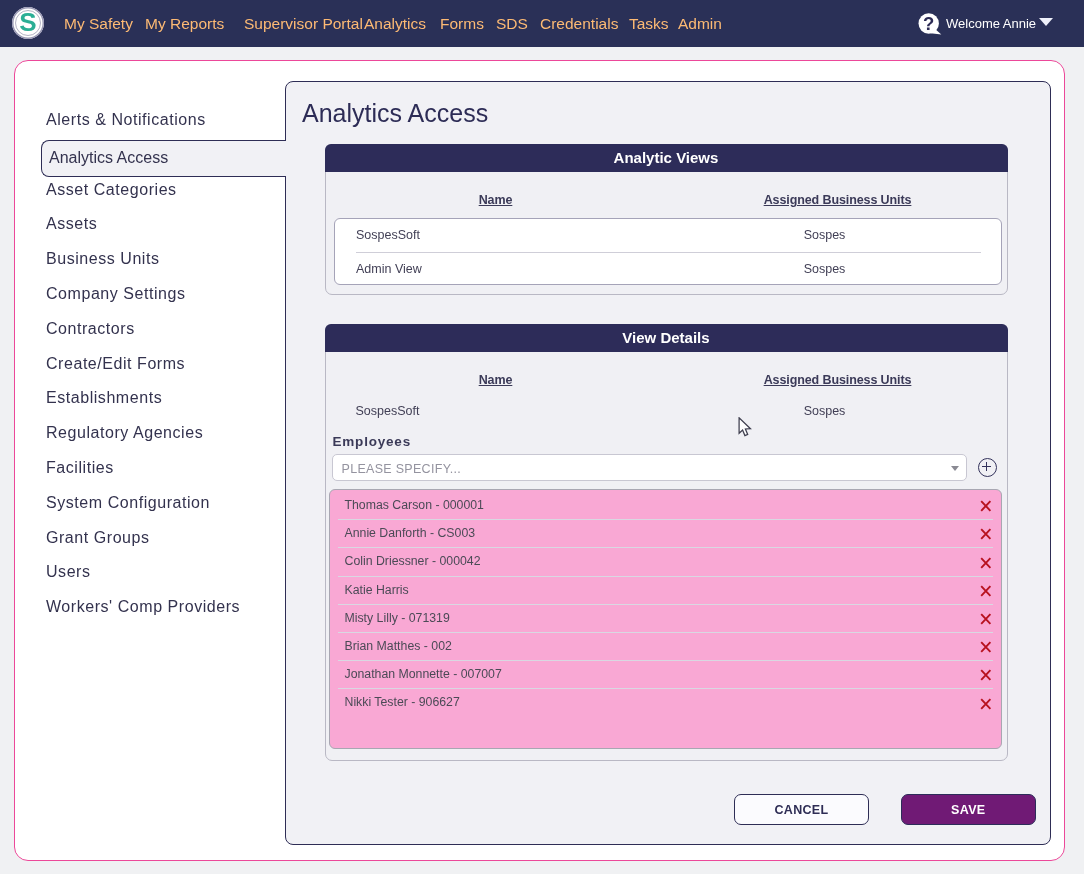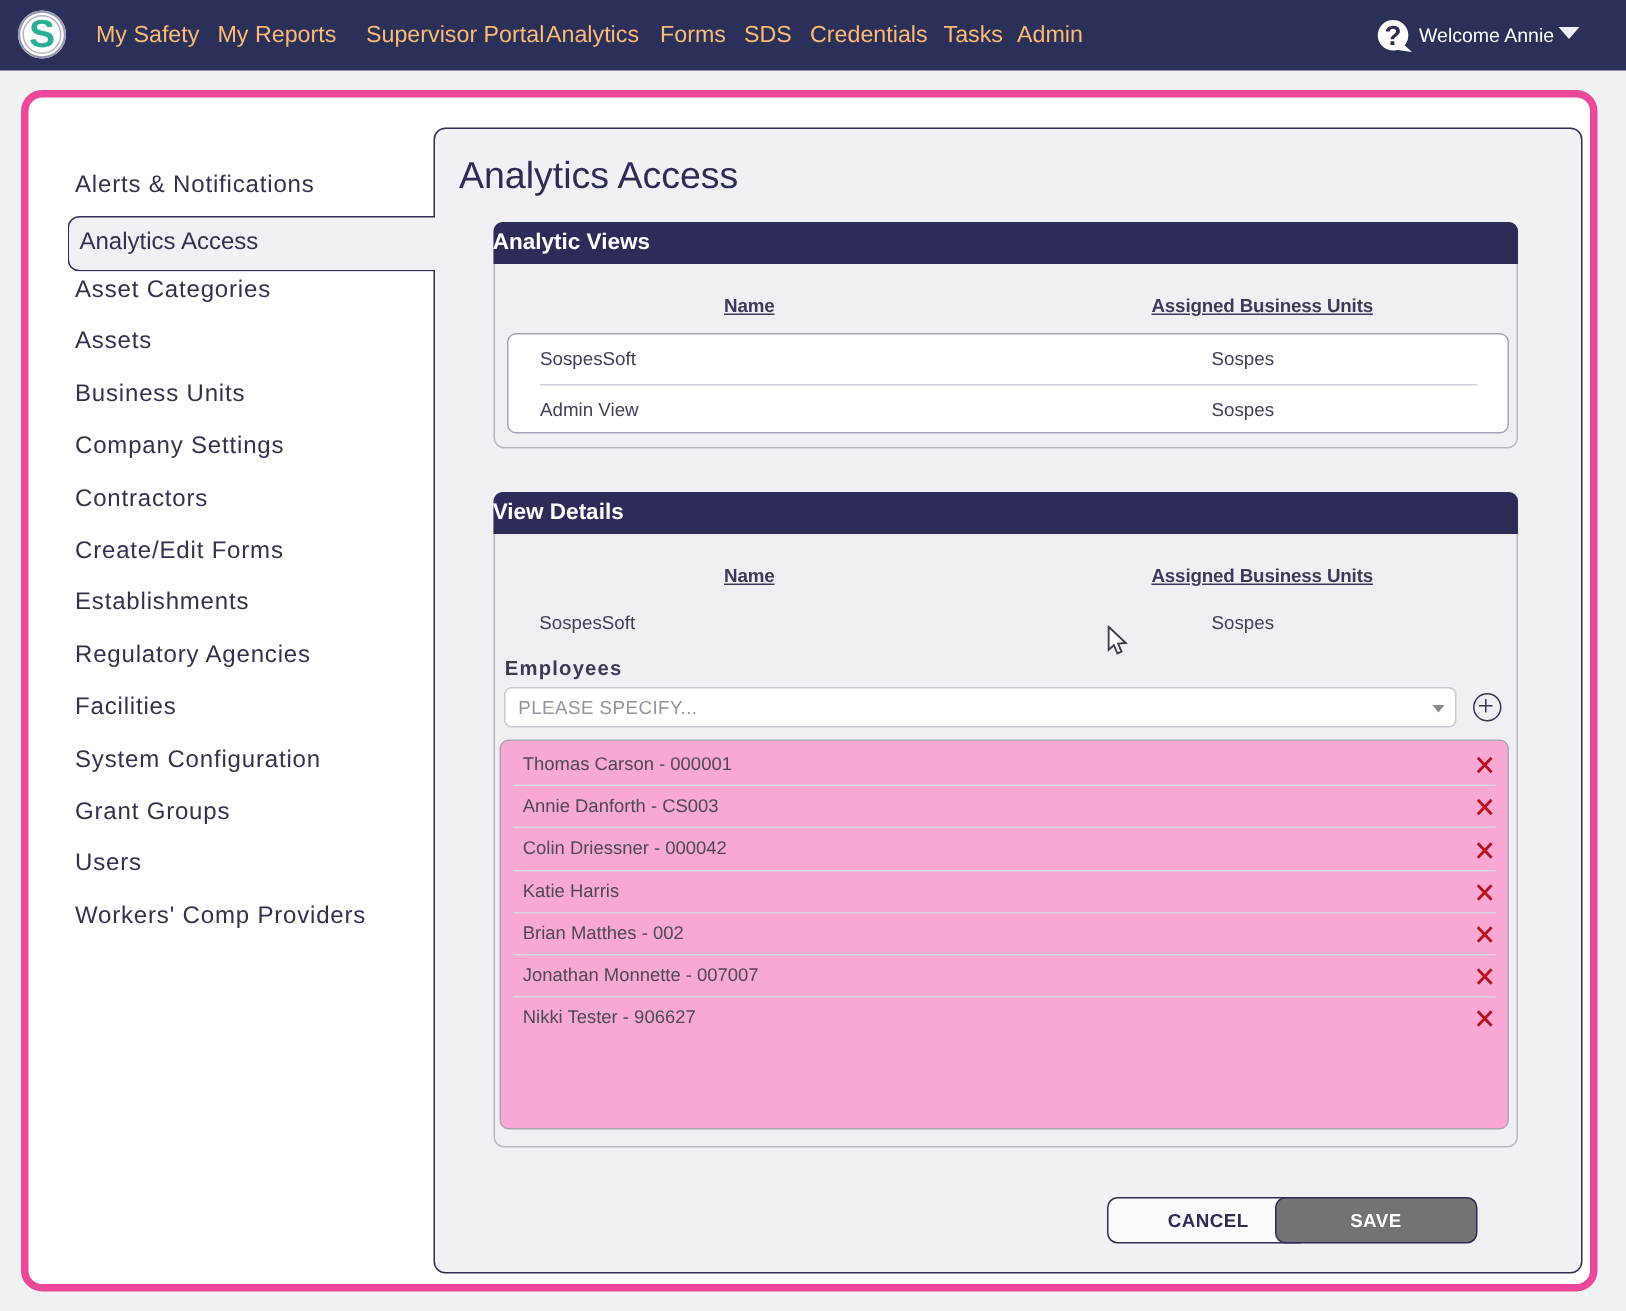"Alerts & Notifications" .card { border: 5px solid #ec4899 -> 1px solid #ec4899 }
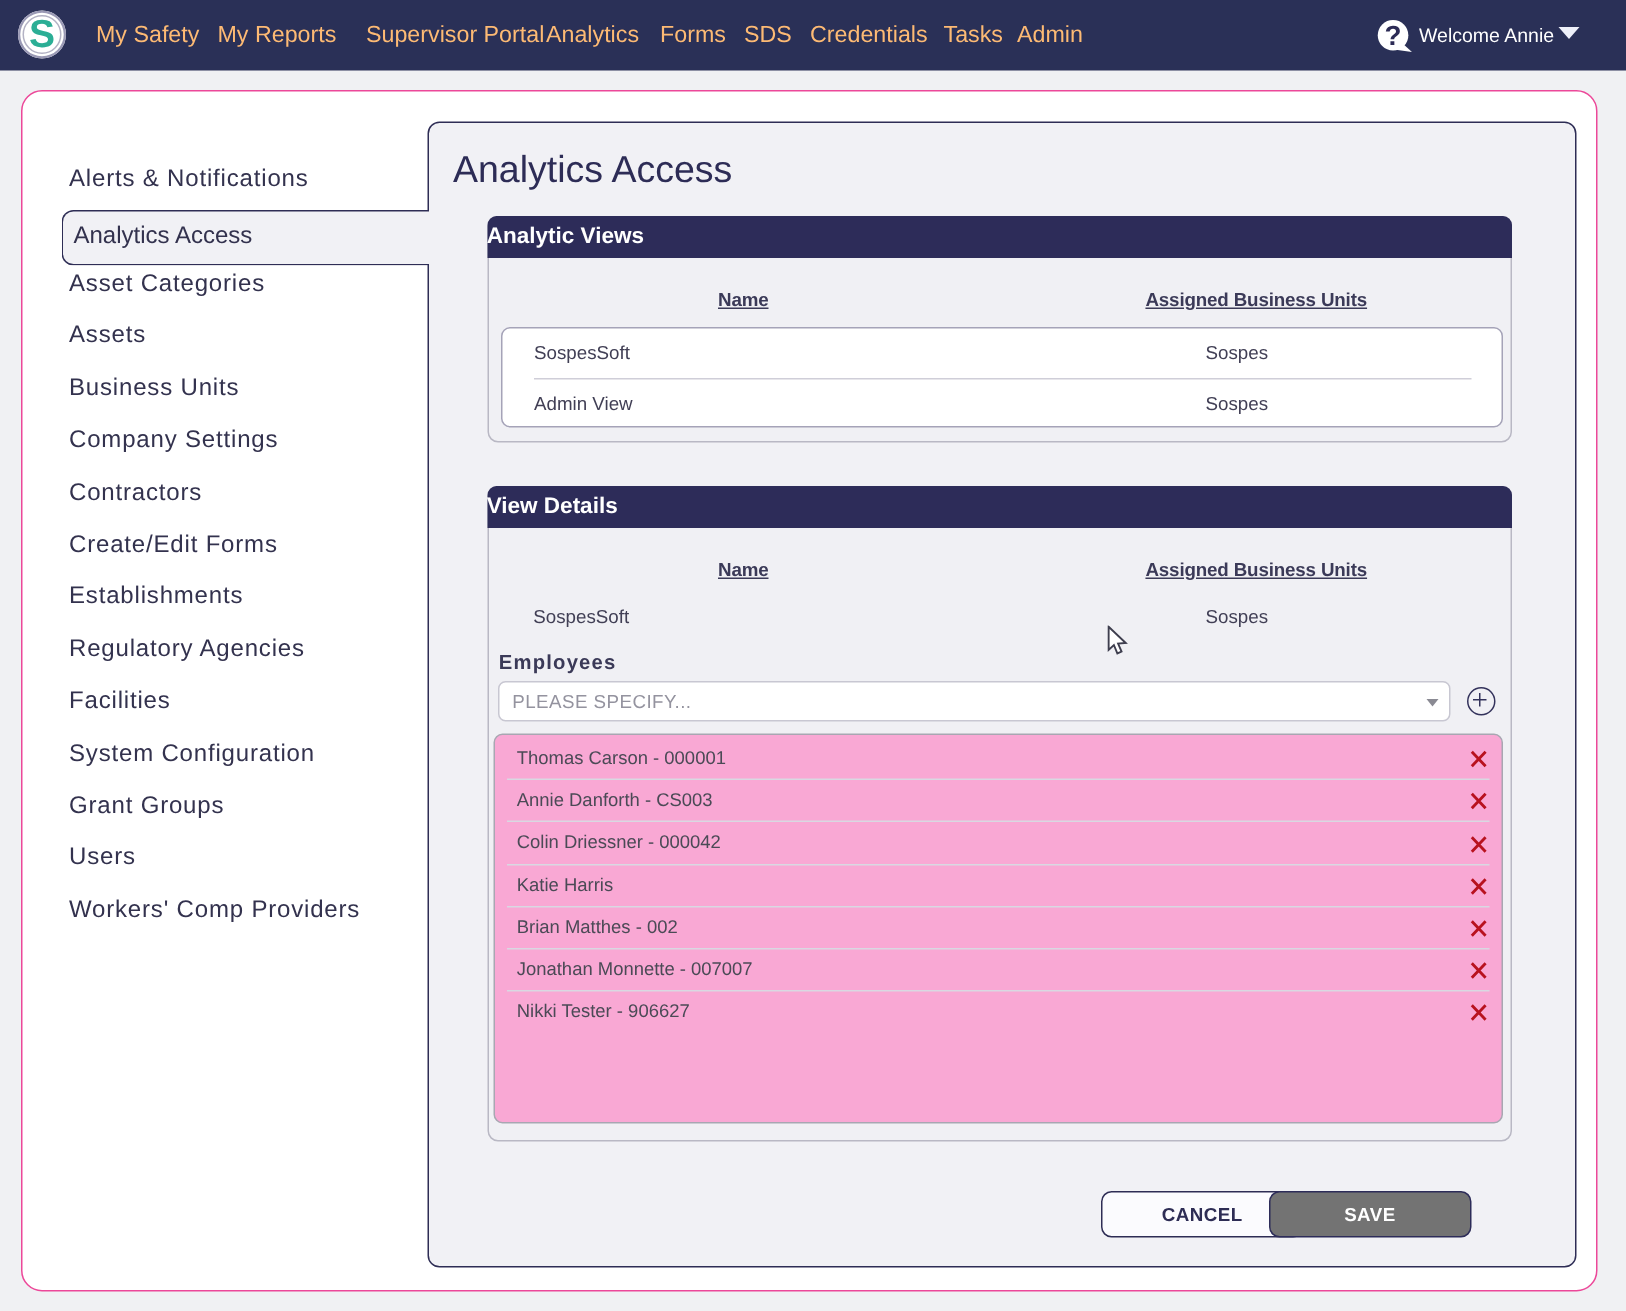"Analytic Views" .thead { text-align: left -> center }
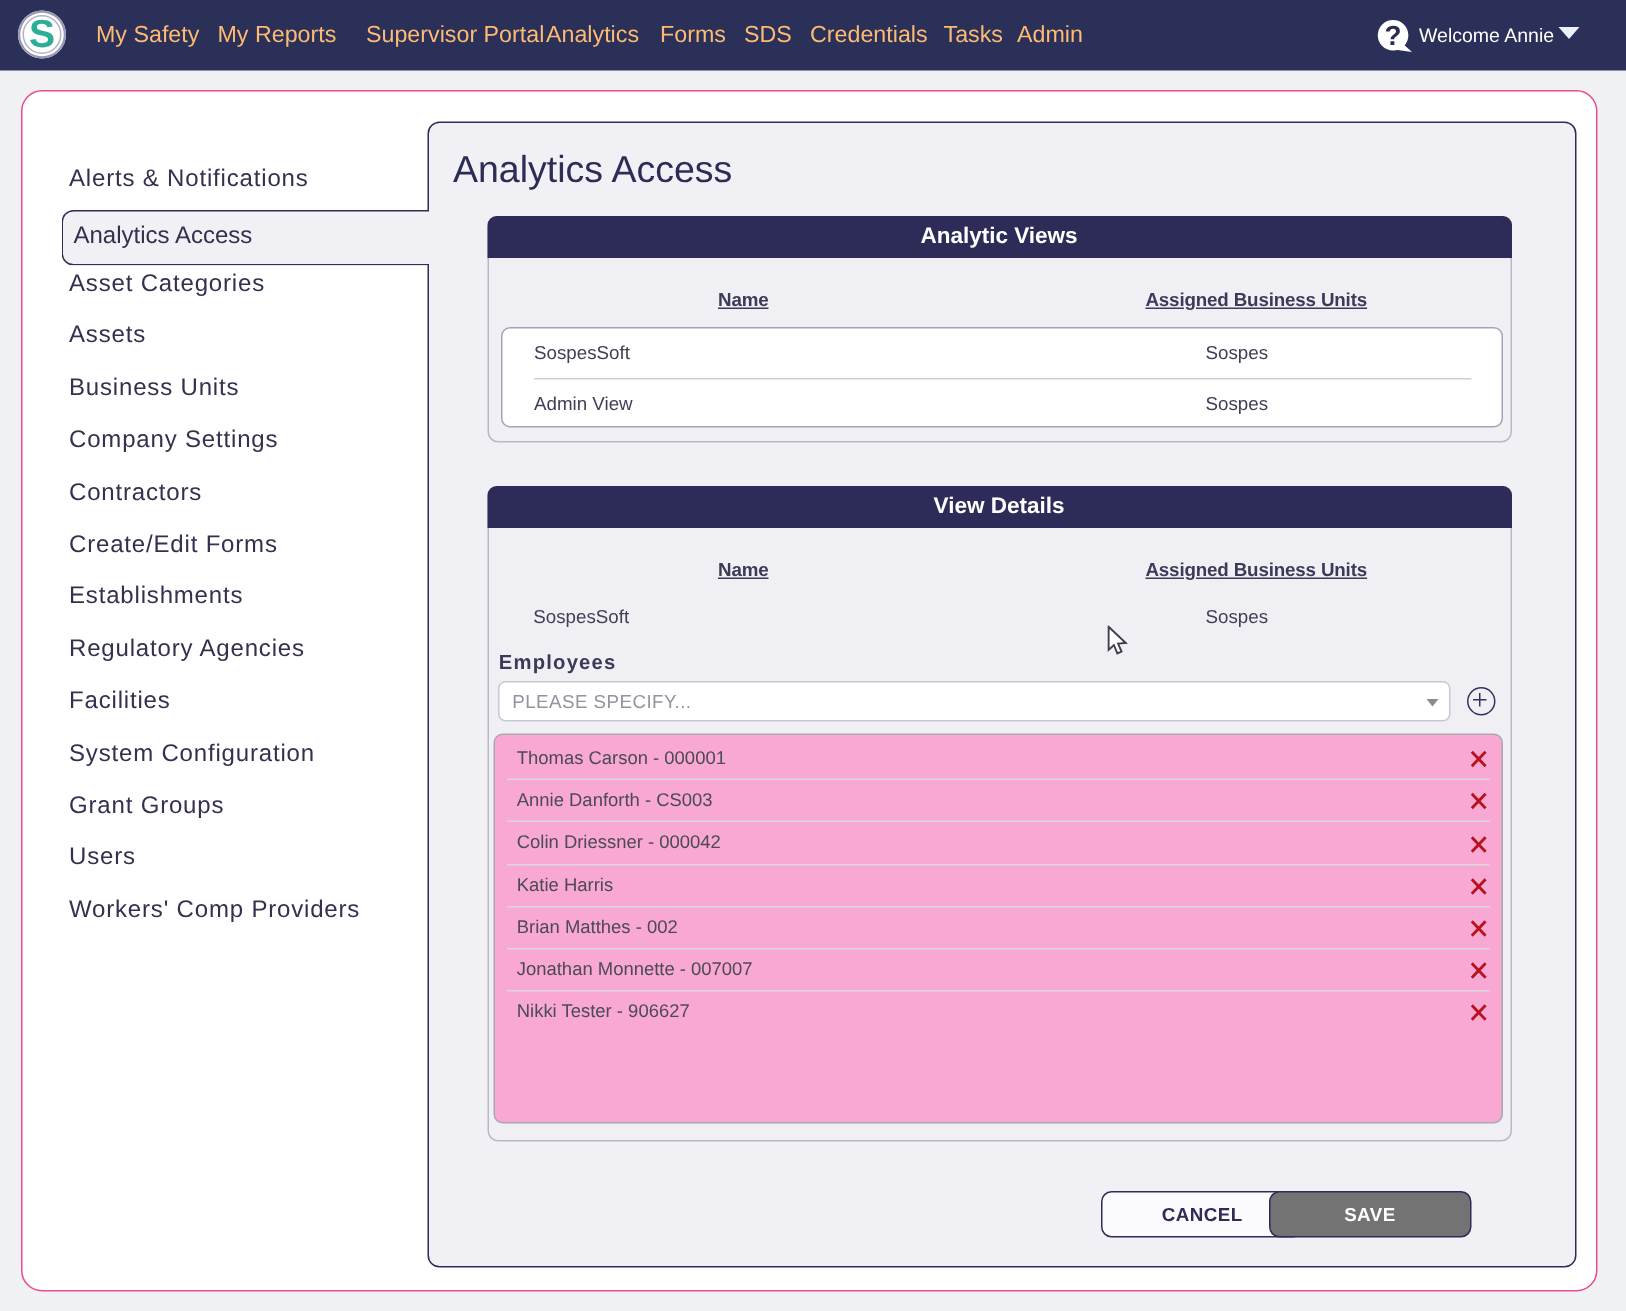"Misty Lilly - 071319" div.erow { html: none -> <div><span>Misty Lilly - 071319</span><svg> <path></path> </svg></div> }
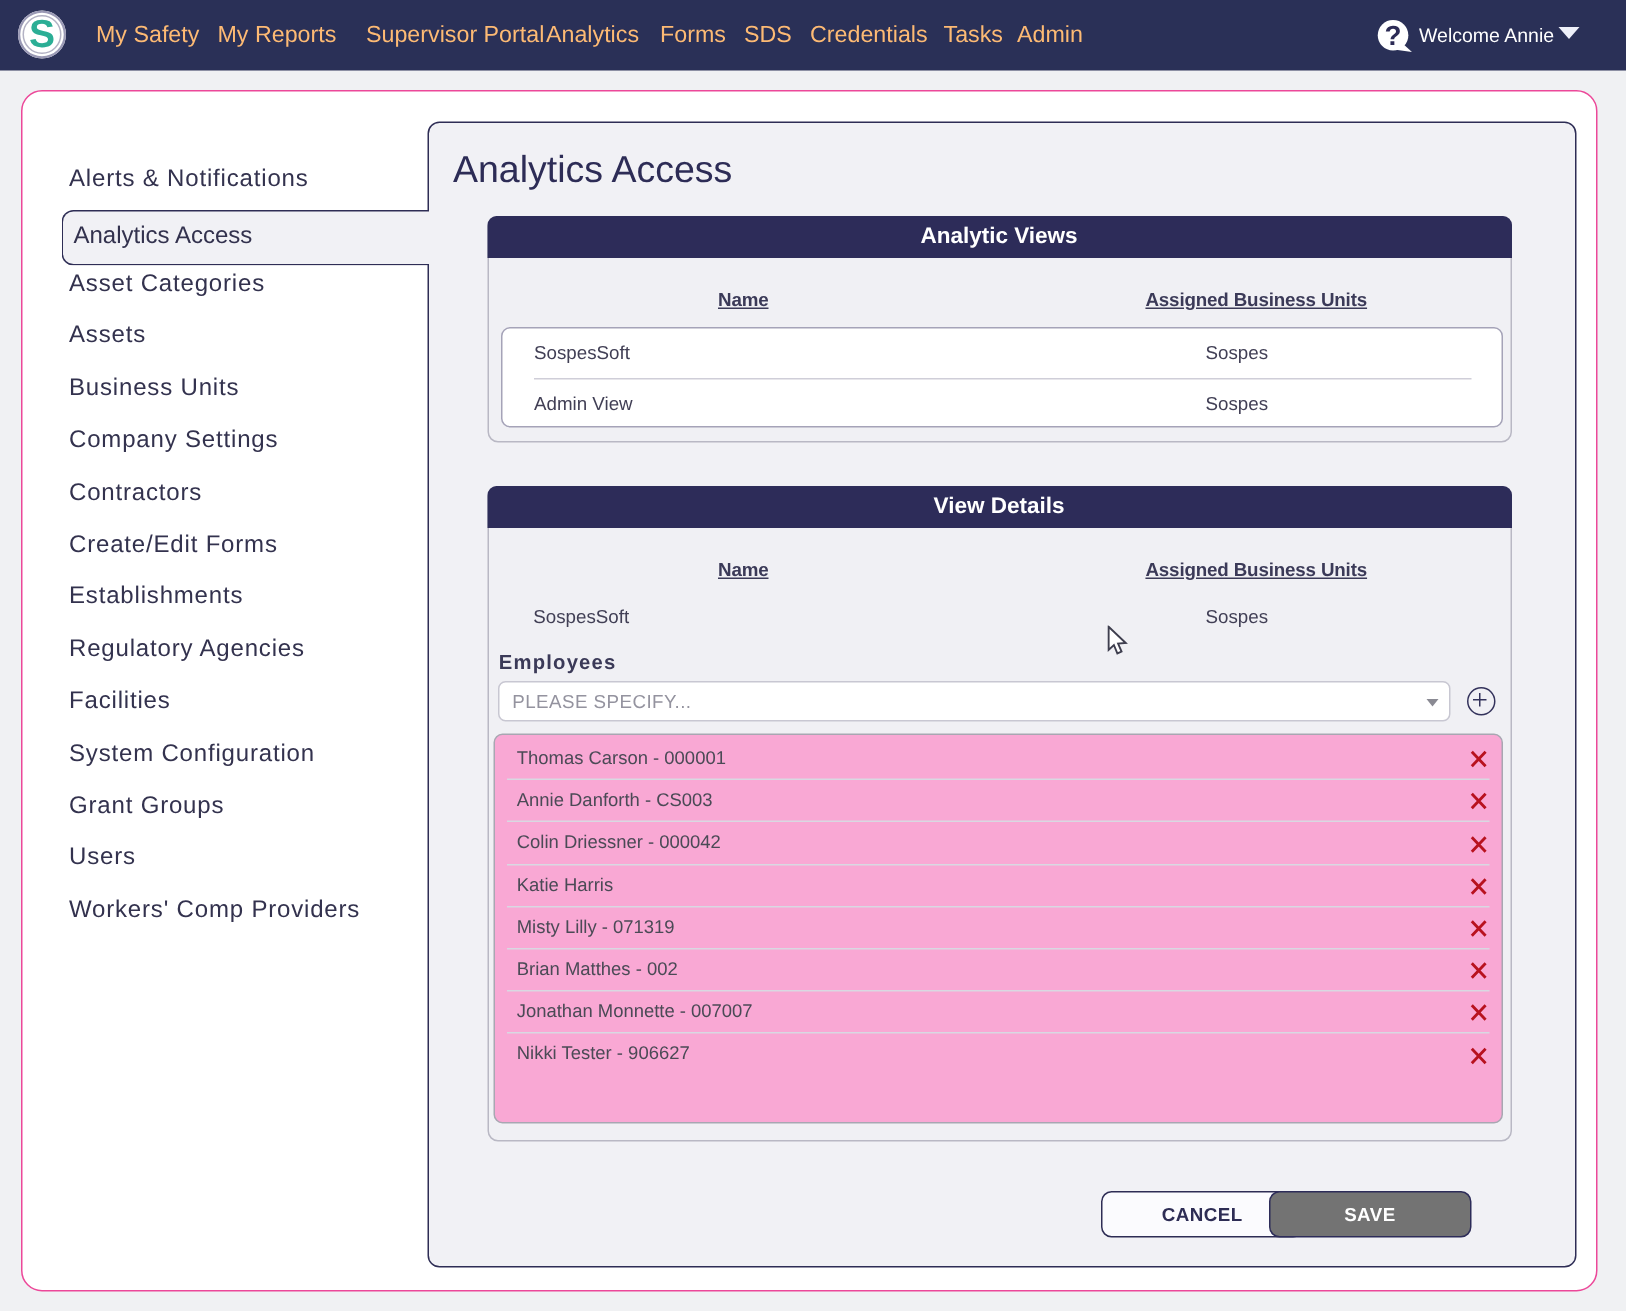"SAVE" .btn-save { background: #737373 -> #701a75; left: 560px -> 615px }
